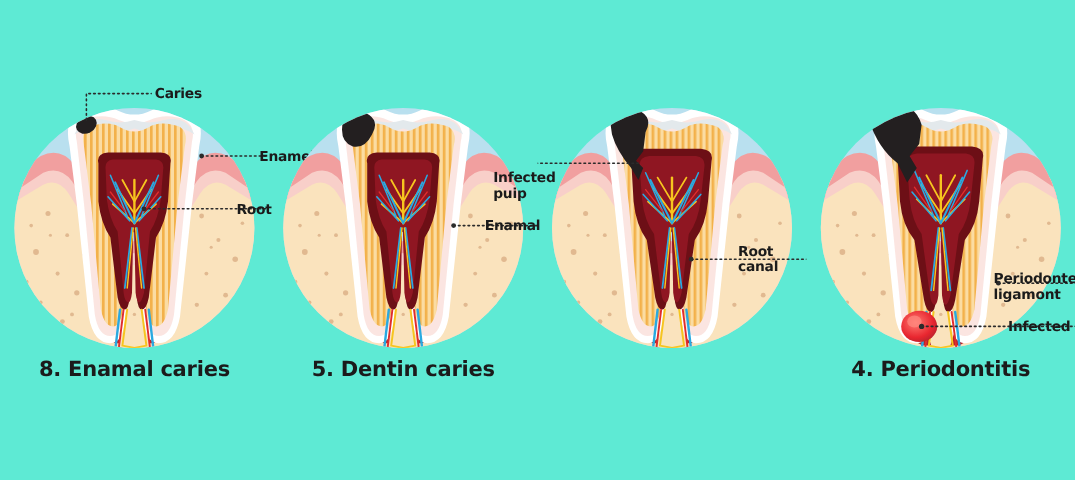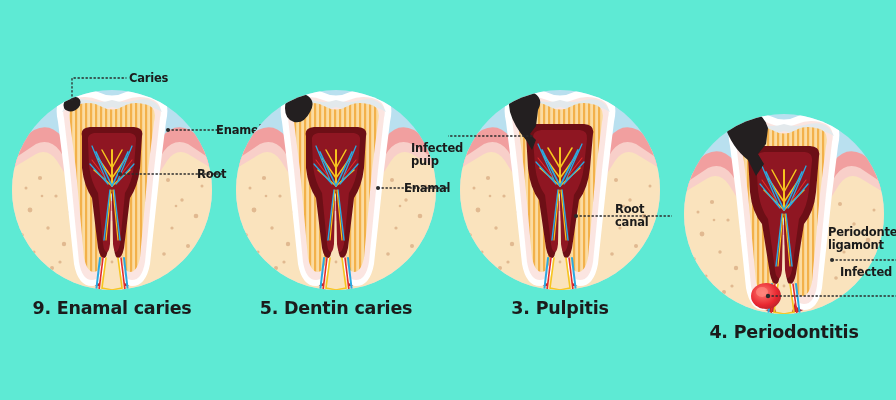"9. Enamal caries" div.caption { text: 9 -> 8 }
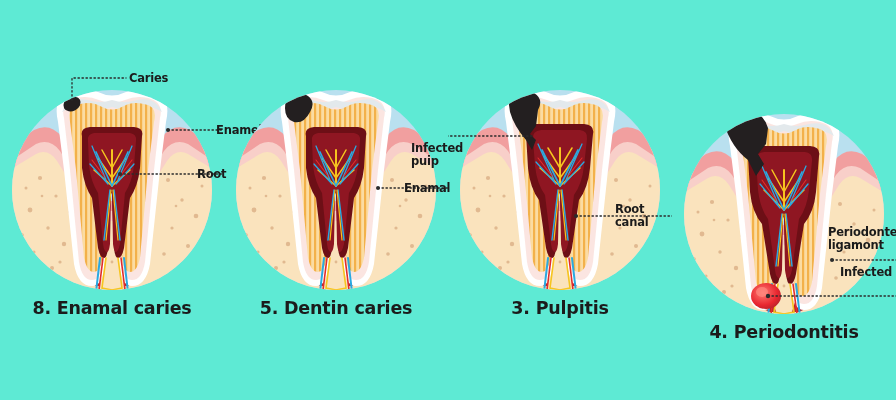"3. Pulpitis" div.caption { html: <div>3. Pulpitis</div> -> none }
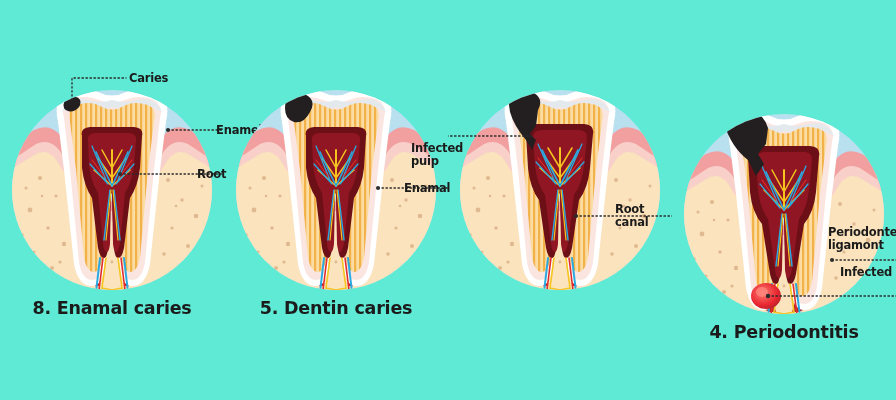"4. Periodontitis" div.panel { margin-top: 24px -> none }
